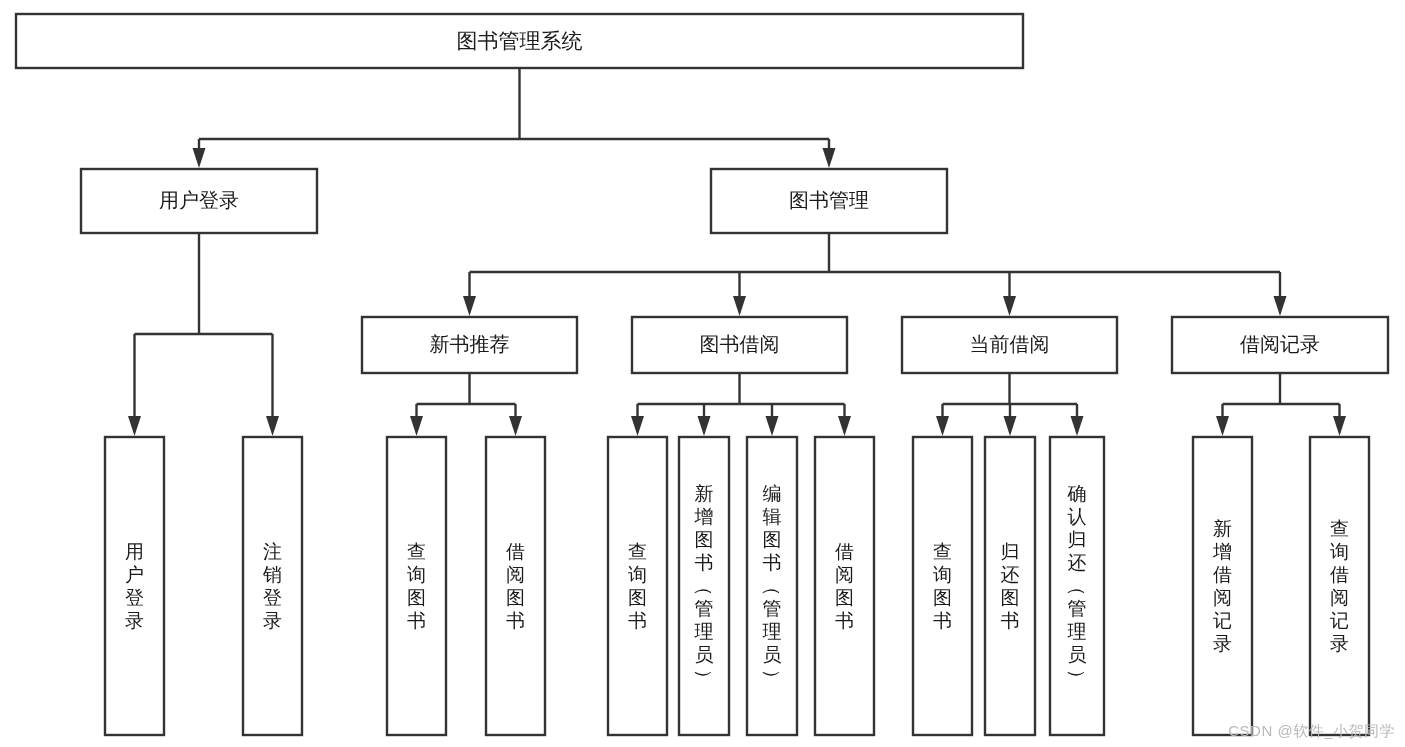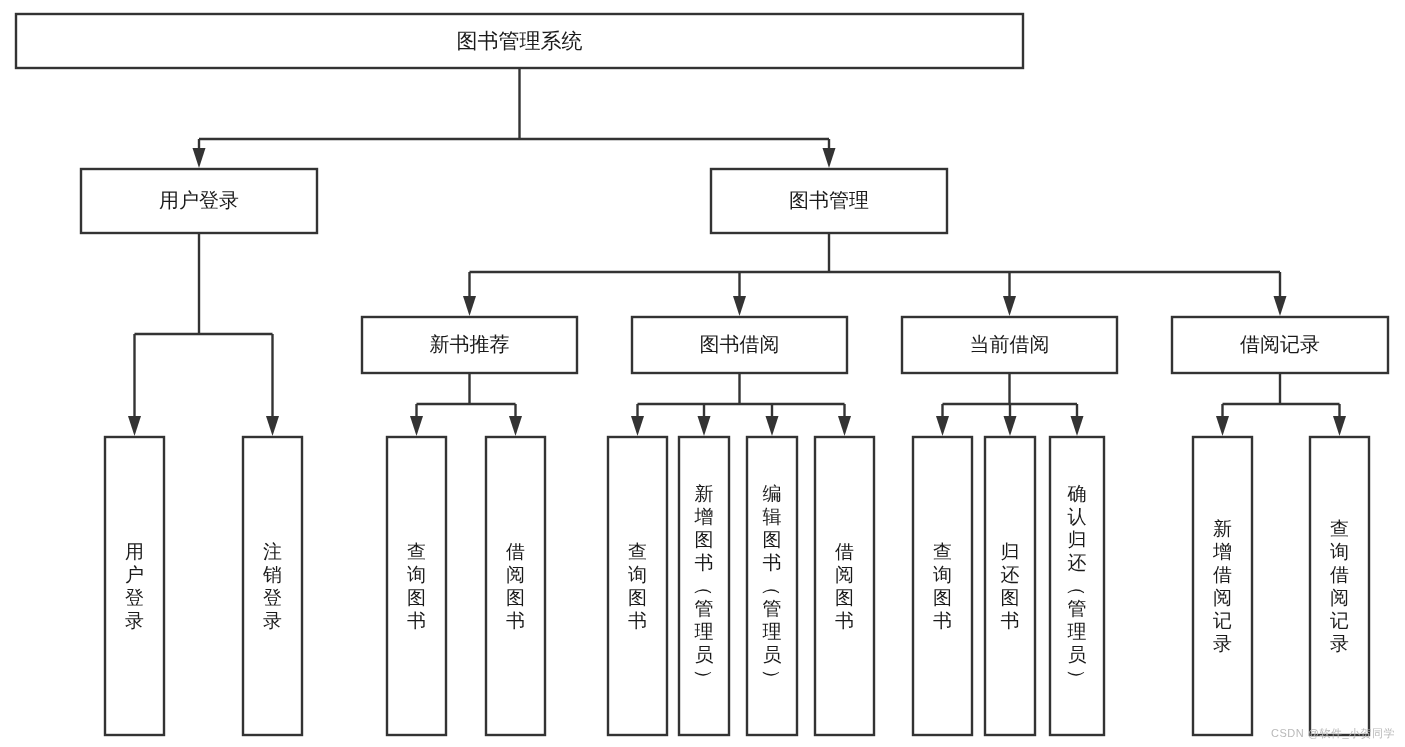"CSDN @软件_小贺同学" .watermark { font-size: 11px -> 15px }
